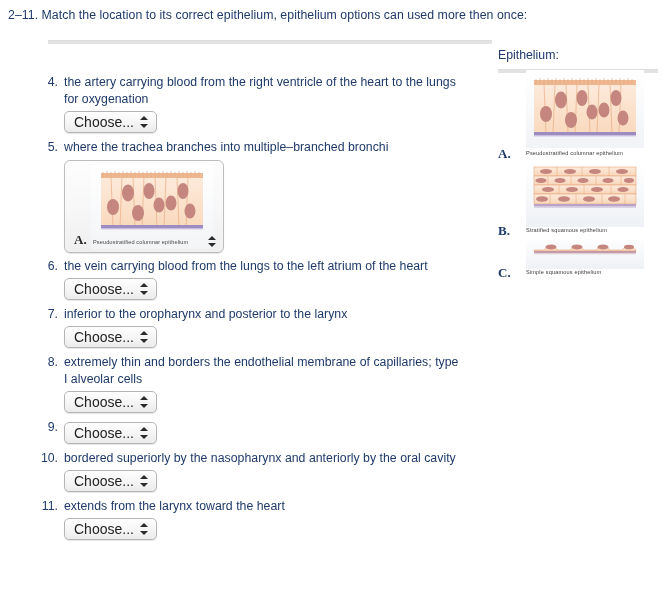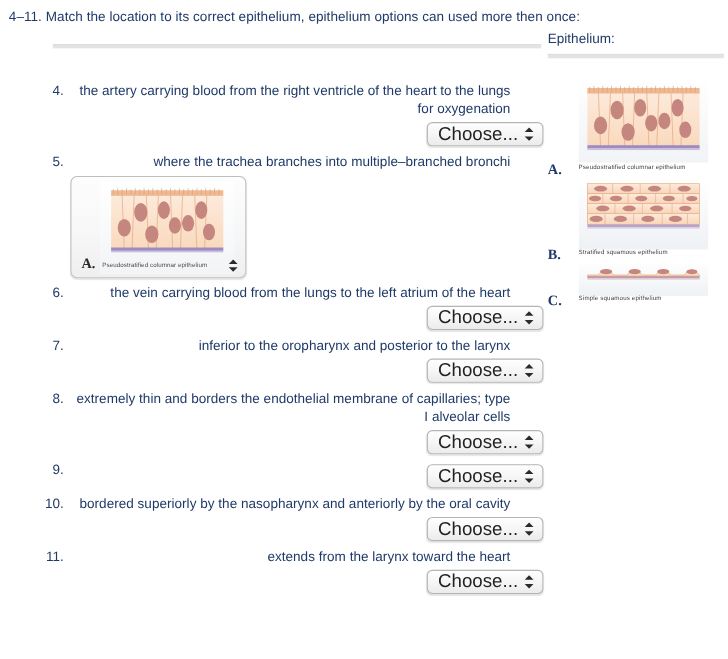"4–11. Match the location to" div.prompt { text: 4 -> 2 }
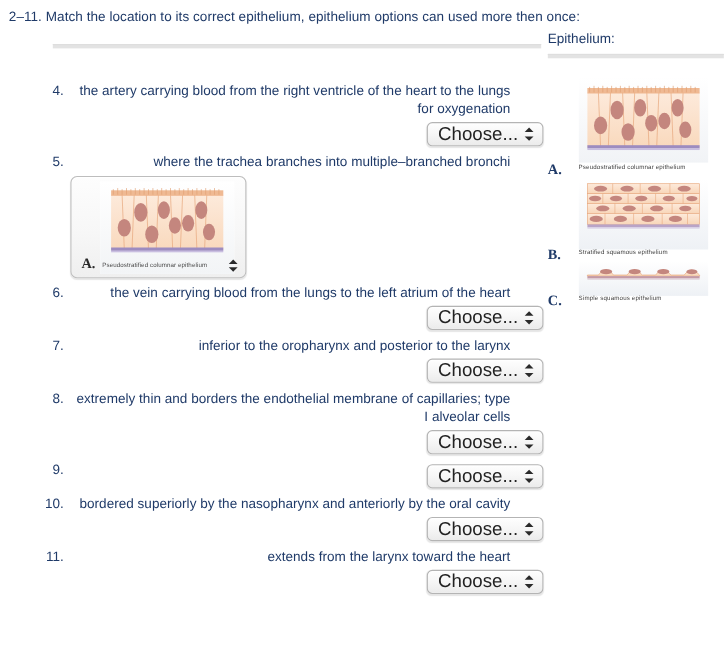"Epithelium:" .col-epithelium { top: 28px -> 48px }
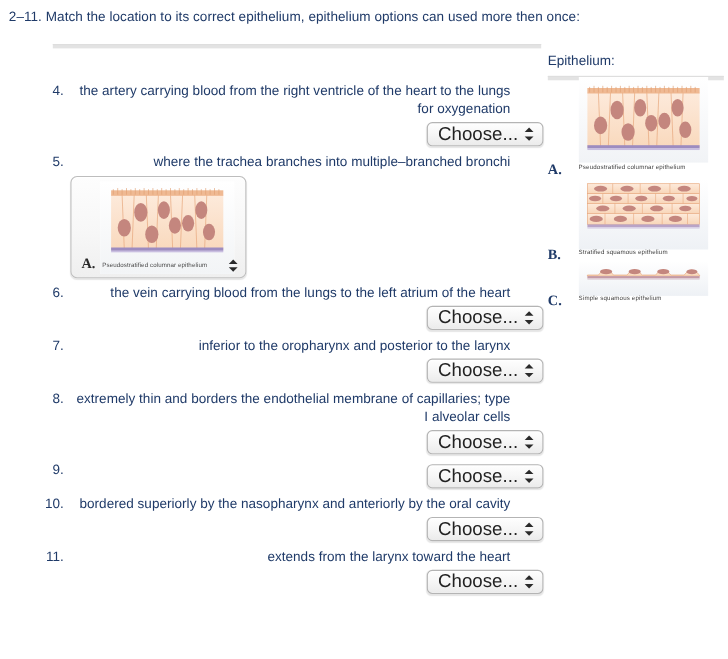"the artery carrying blood from" .qbody { text-align: right -> none }
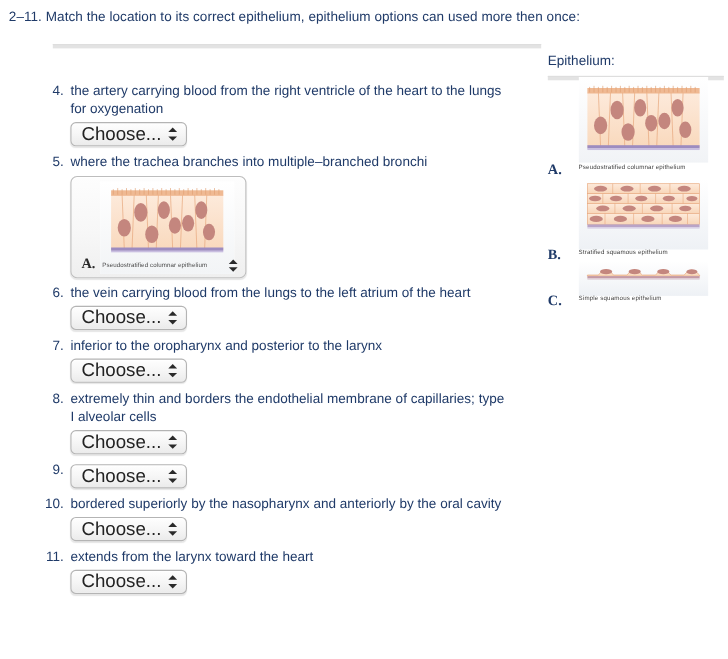"Choose..." .sel { font-size: 17px -> 14px }
